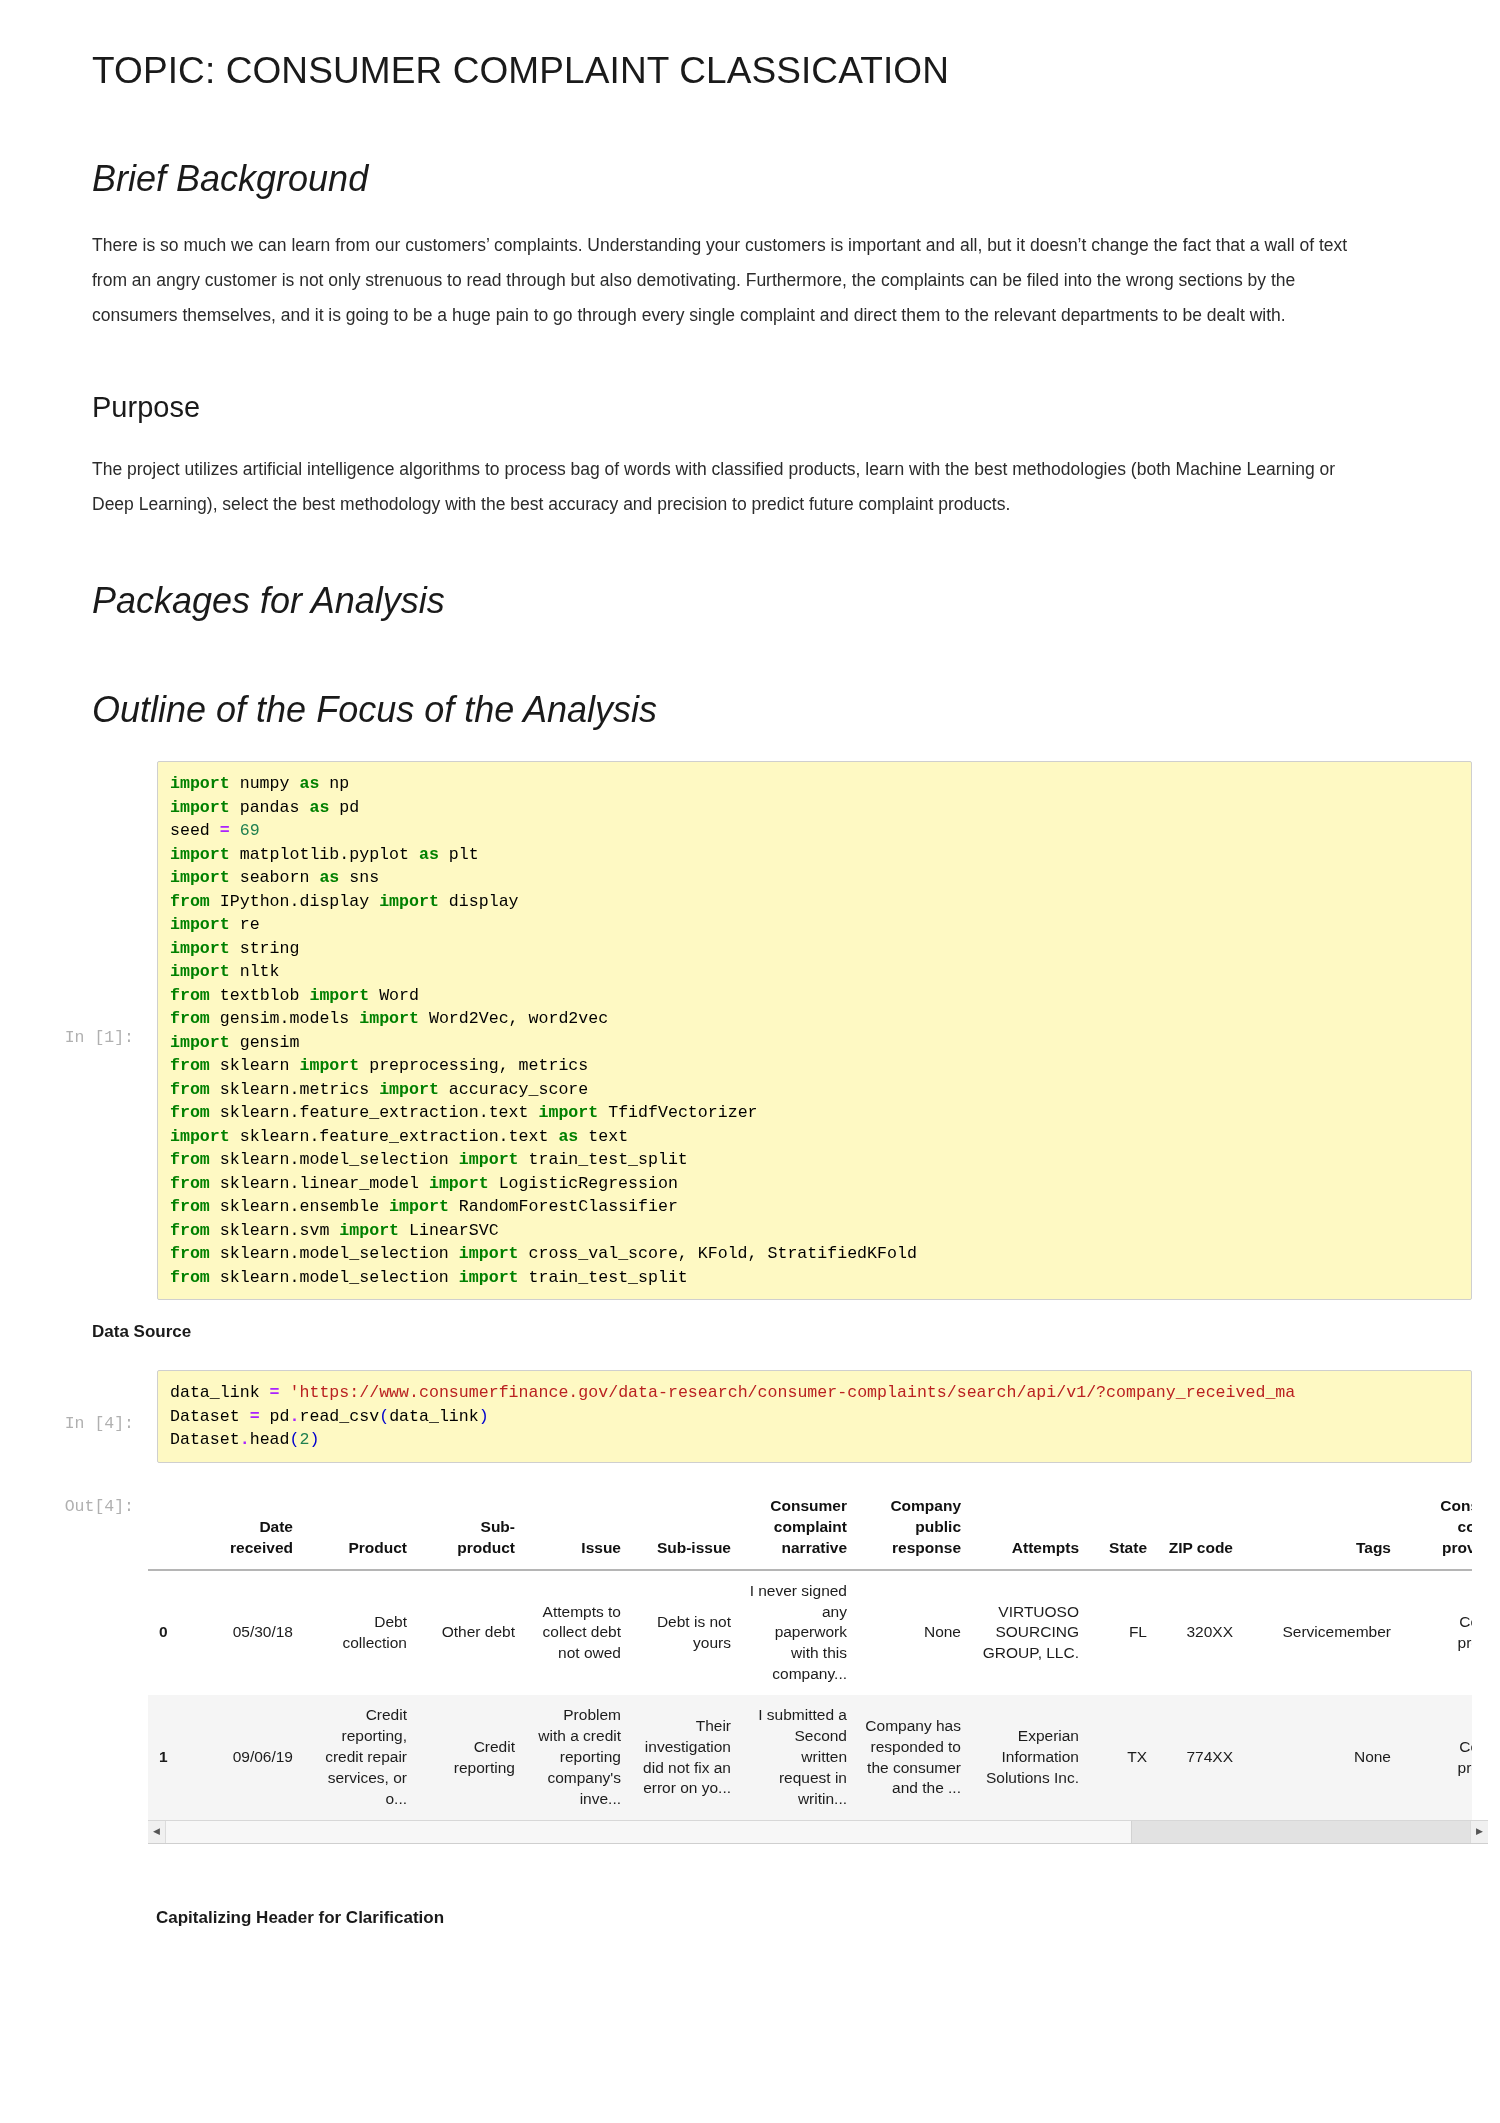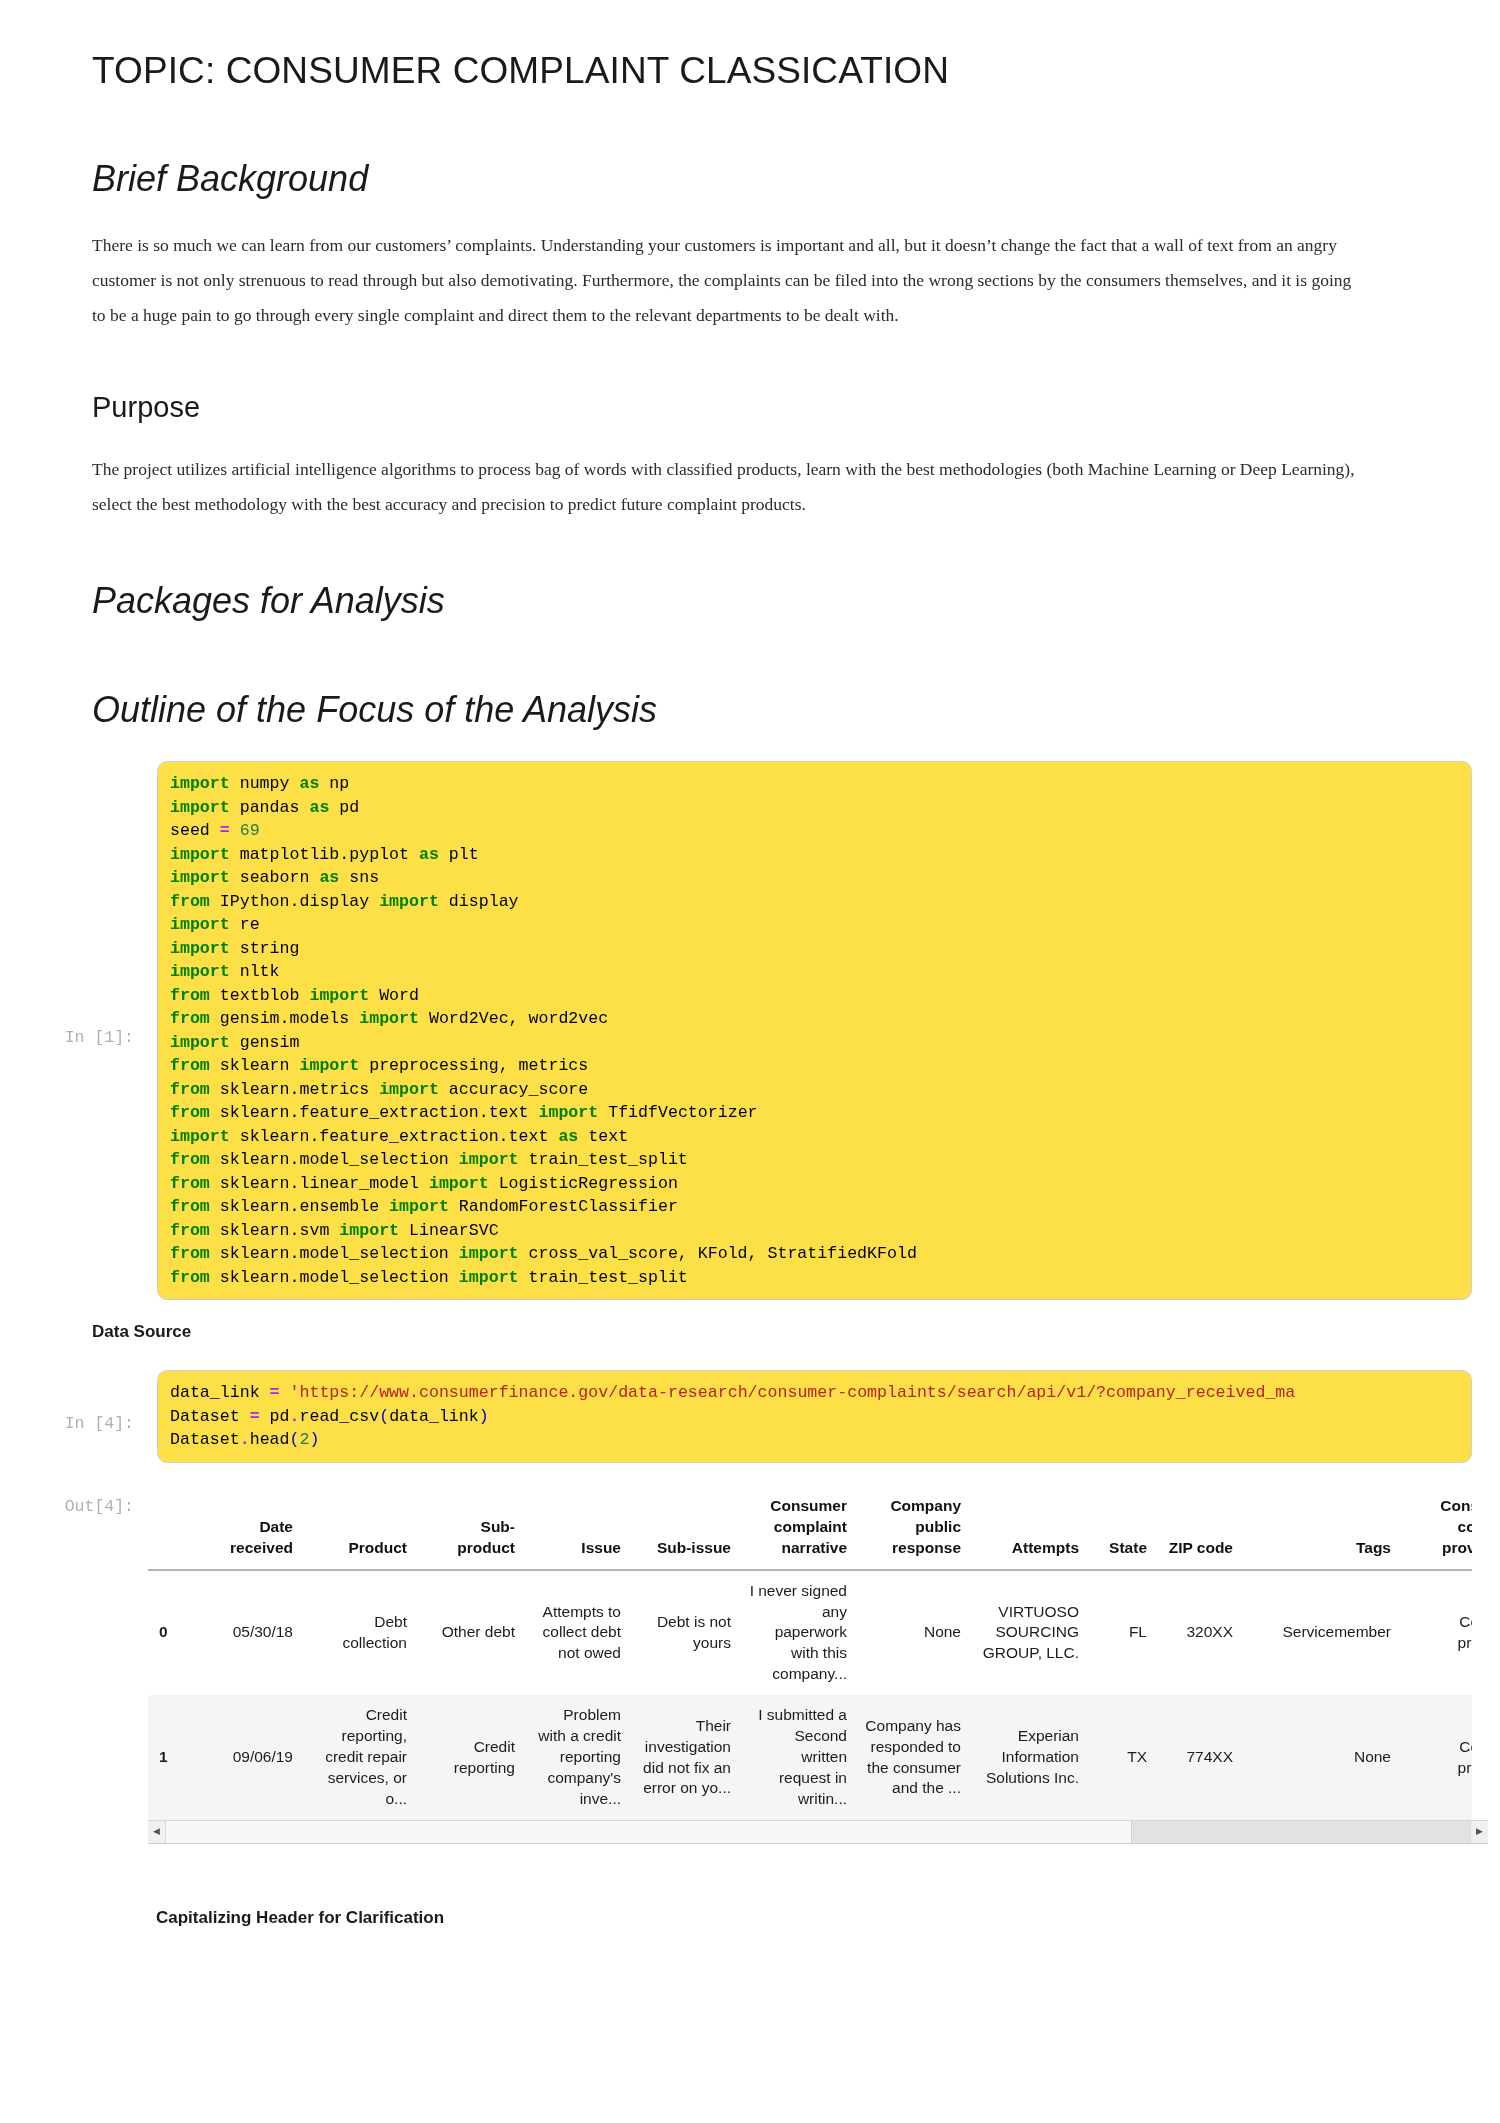"There is so much we" p.body { font-family: Liberation Serif, serif -> none }
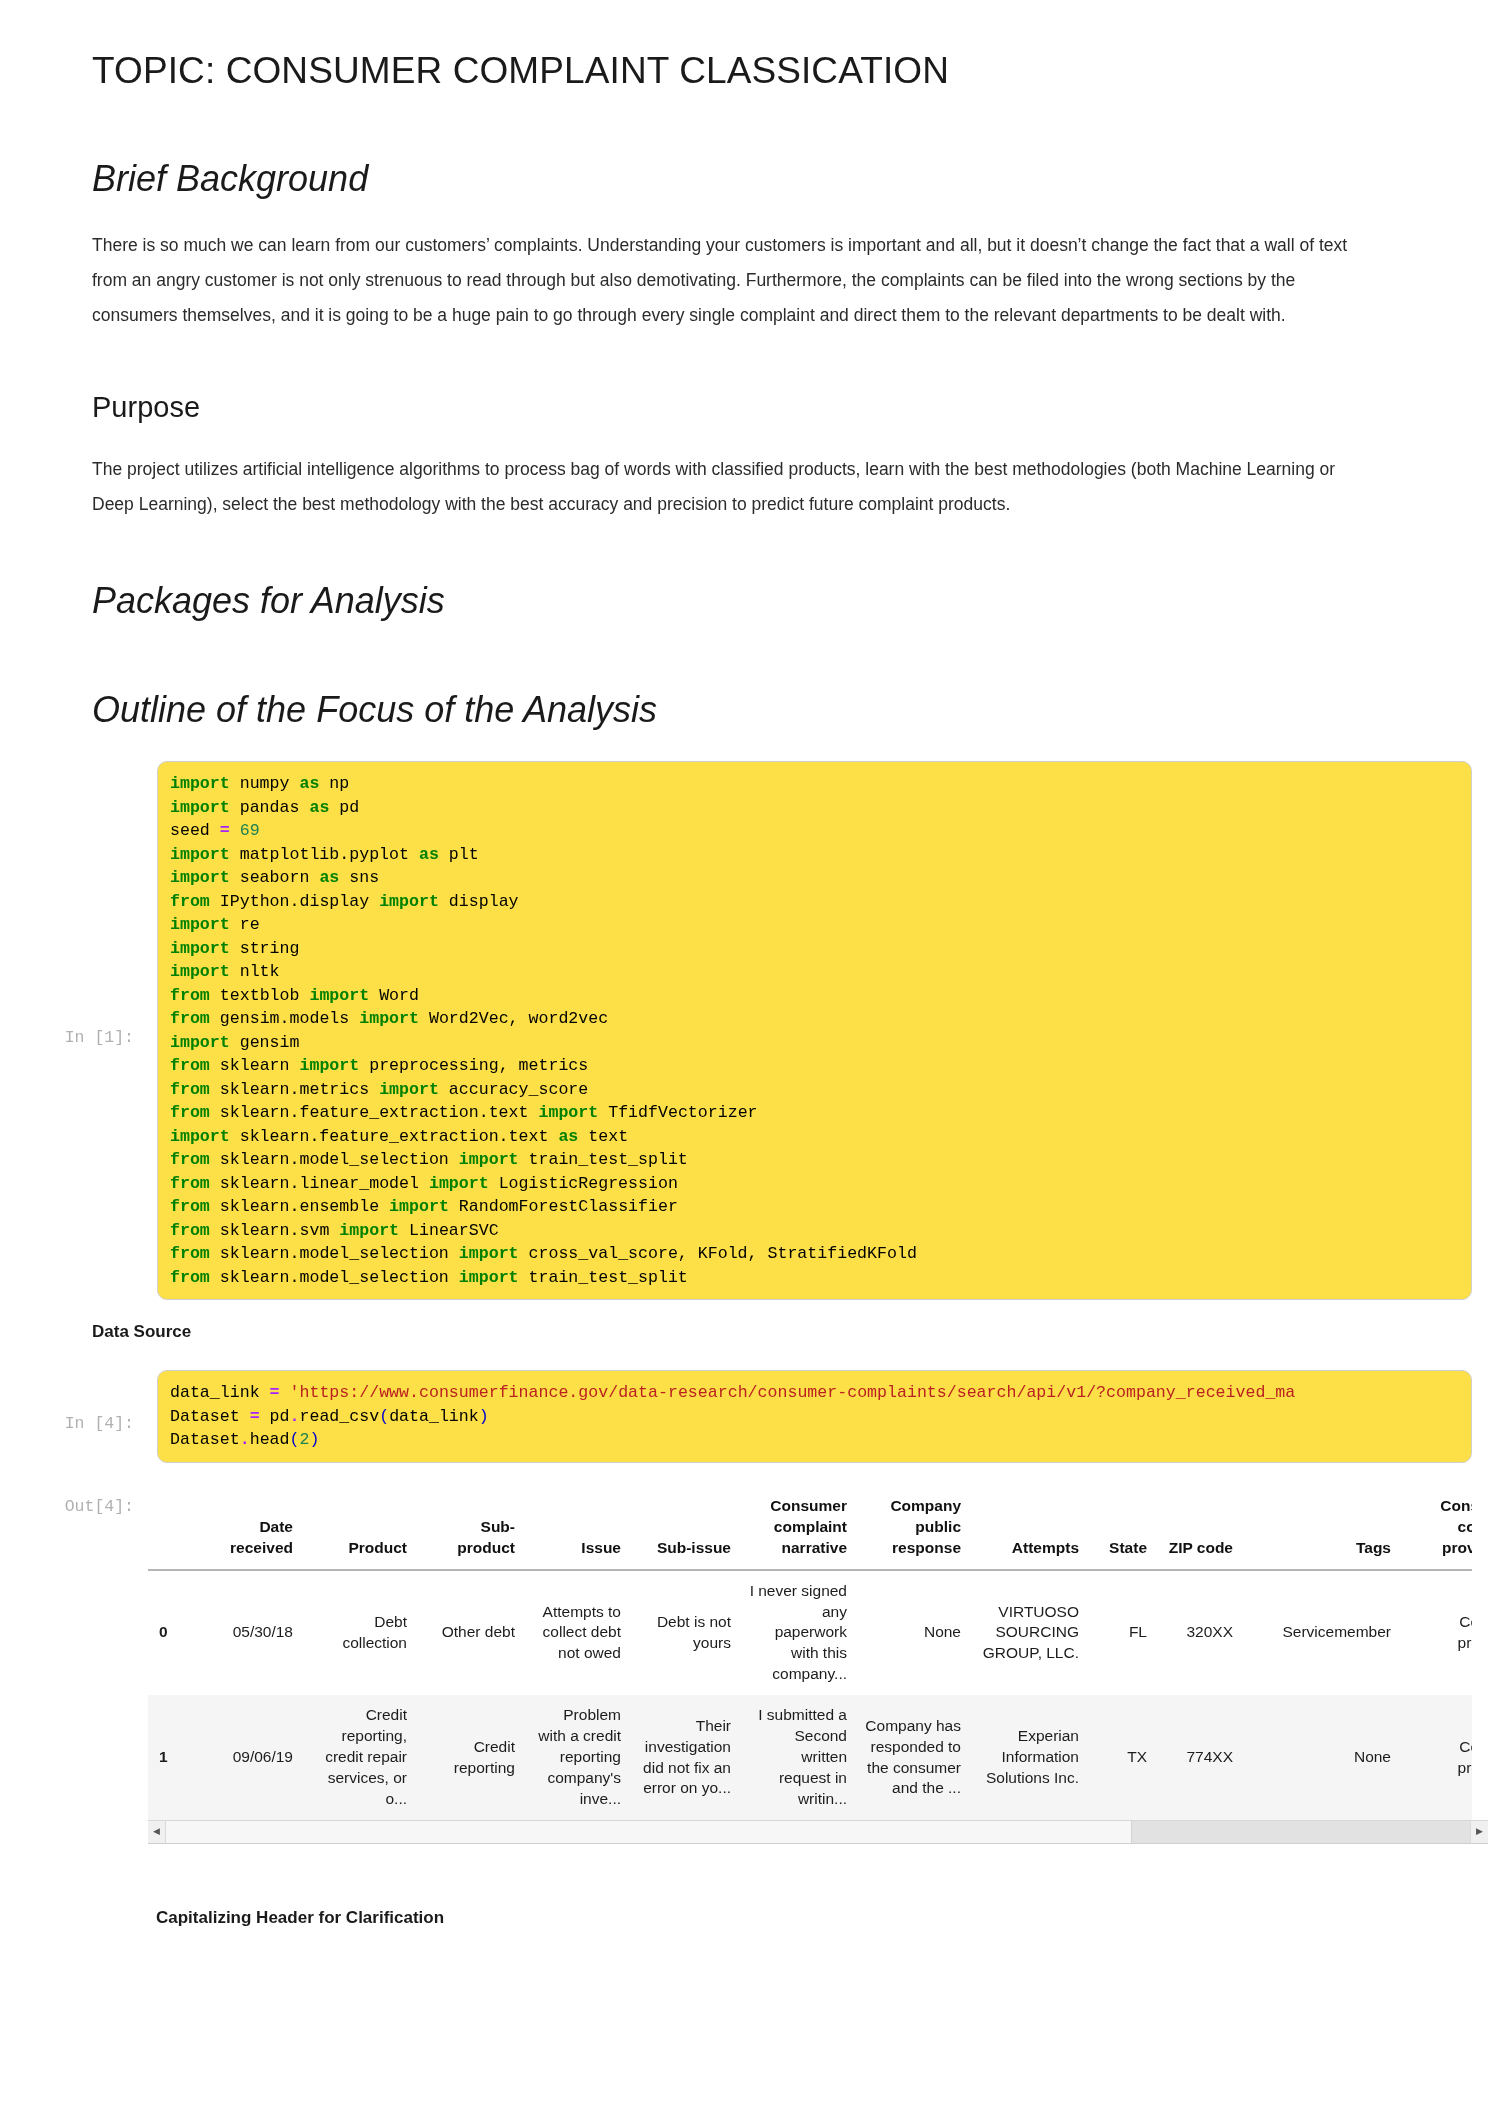"import numpy as np" .input-area { background: #fde047 -> #fef9c3; border-radius: 10px -> 2px }
